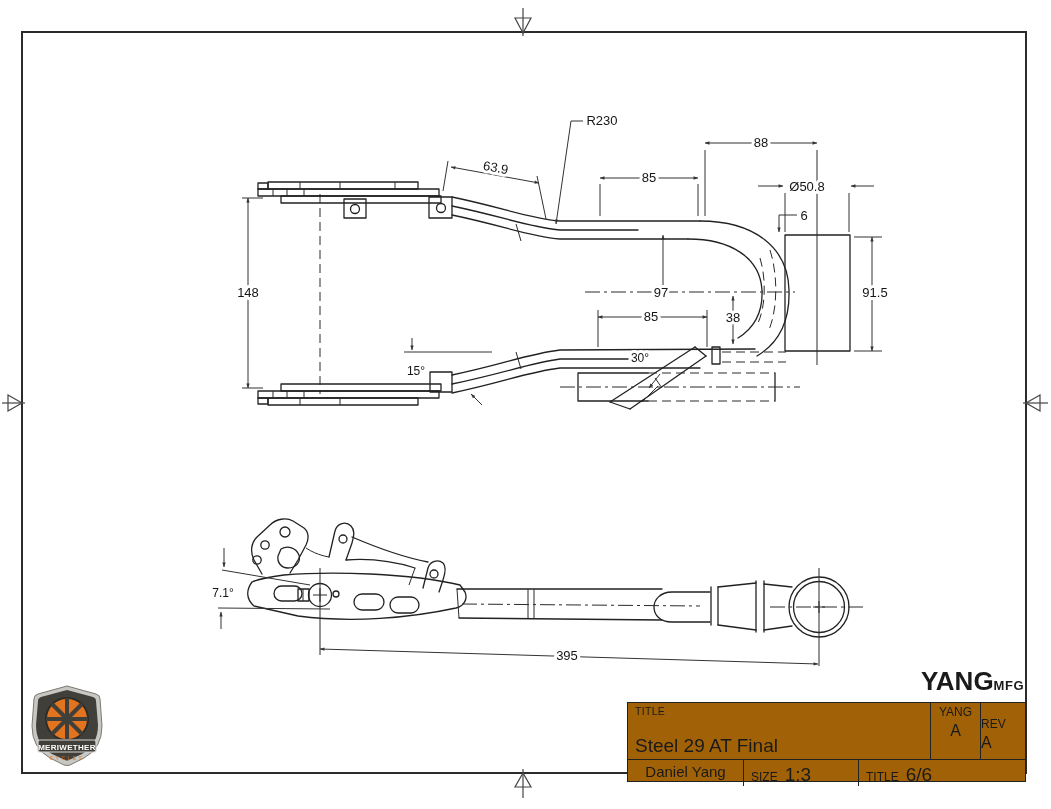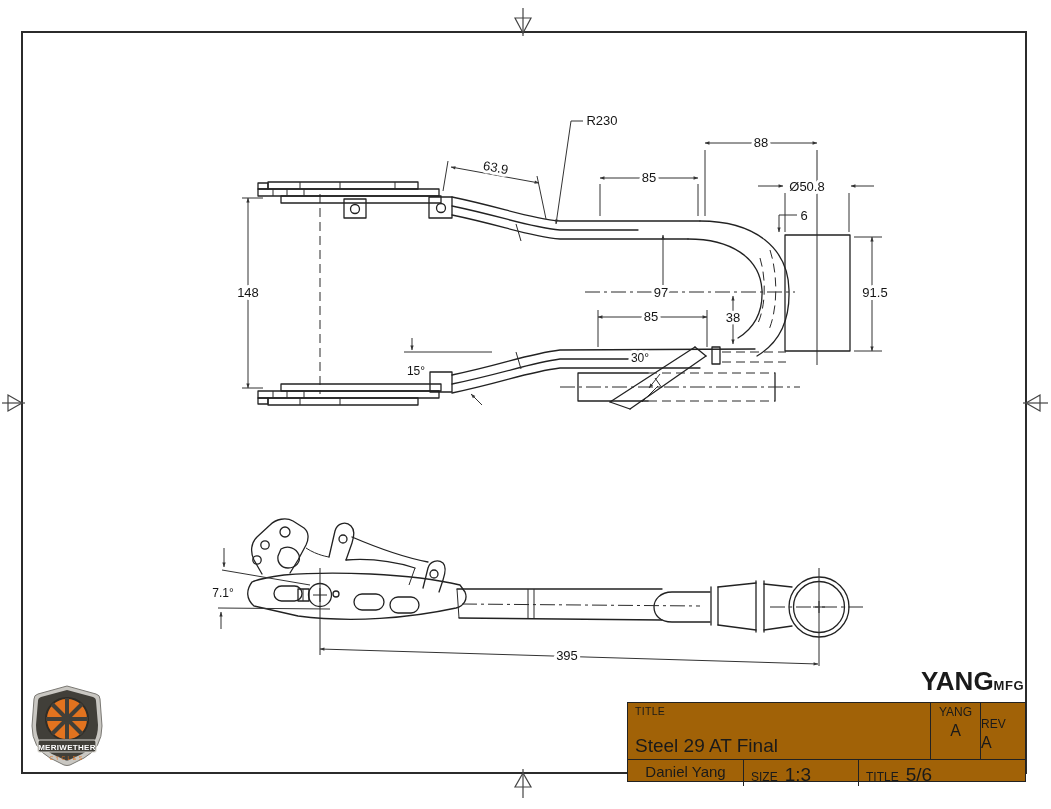"5/6" span.tb-inline-value { text: 5/6 -> 6/6 }
